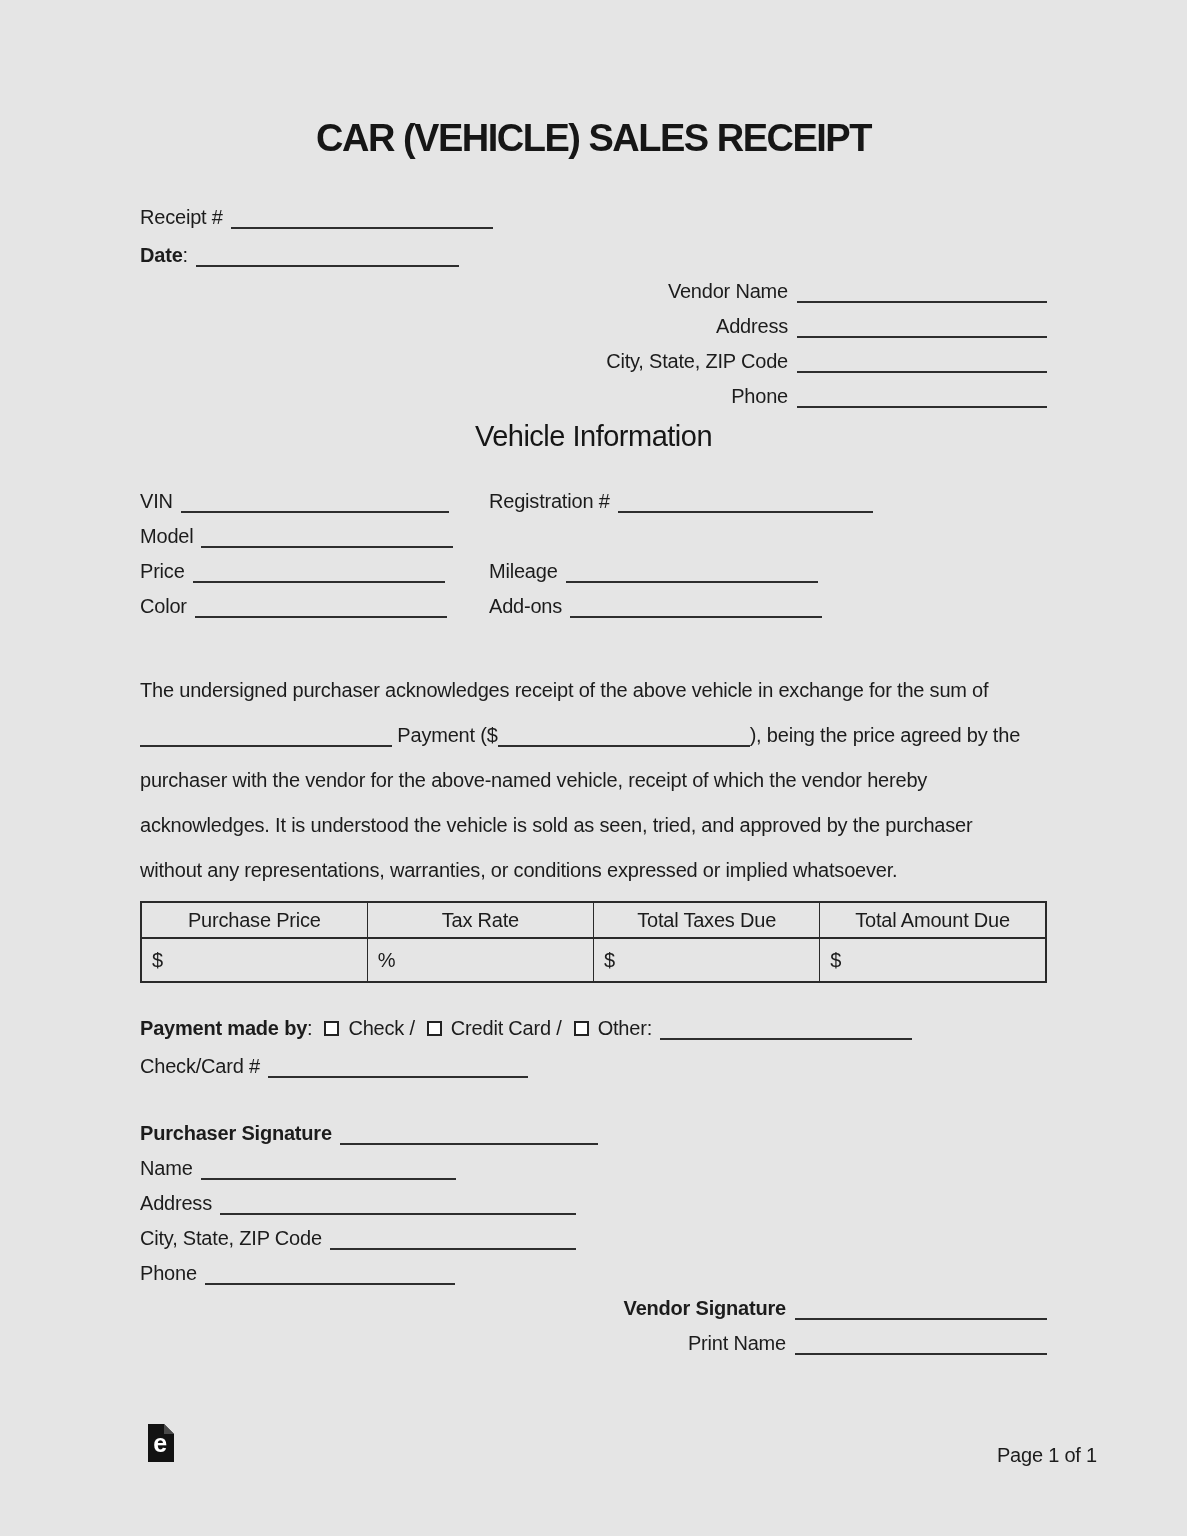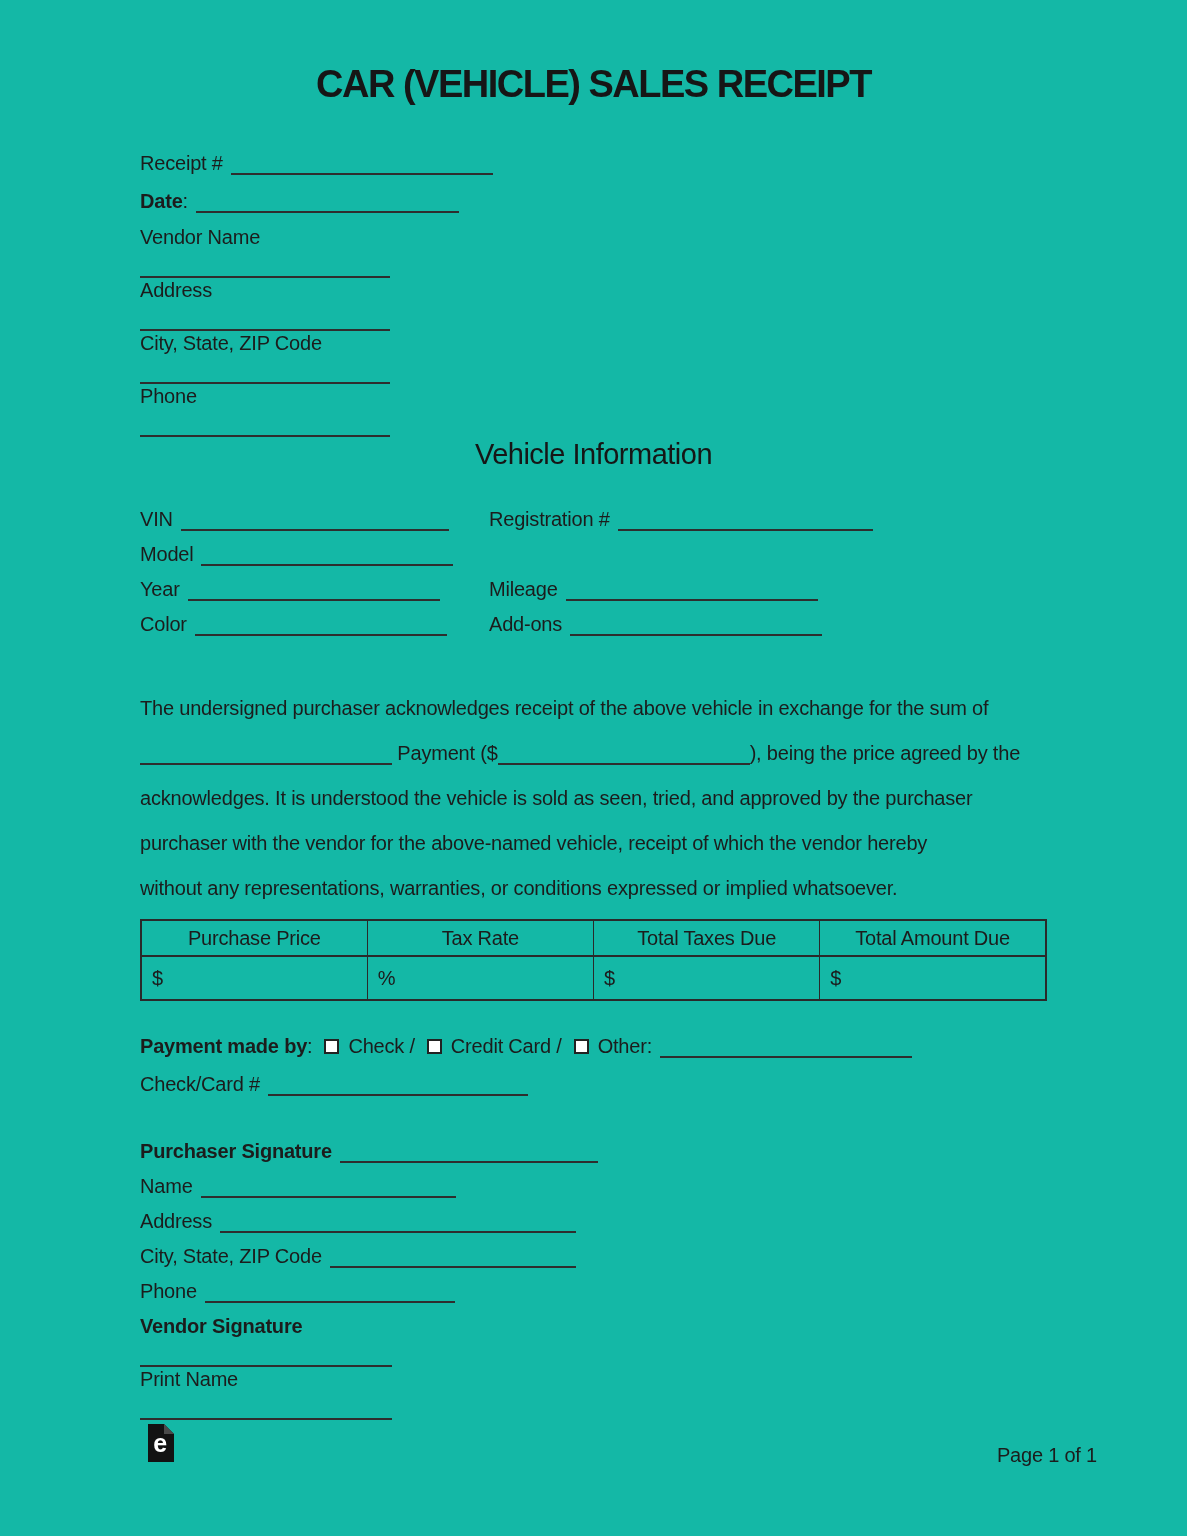"CAR (VEHICLE) SALES RECEIPT" .page { background: #14b8a6 -> #e5e5e5; padding: 64px 140px 0 140px -> 118px 140px 0 140px }
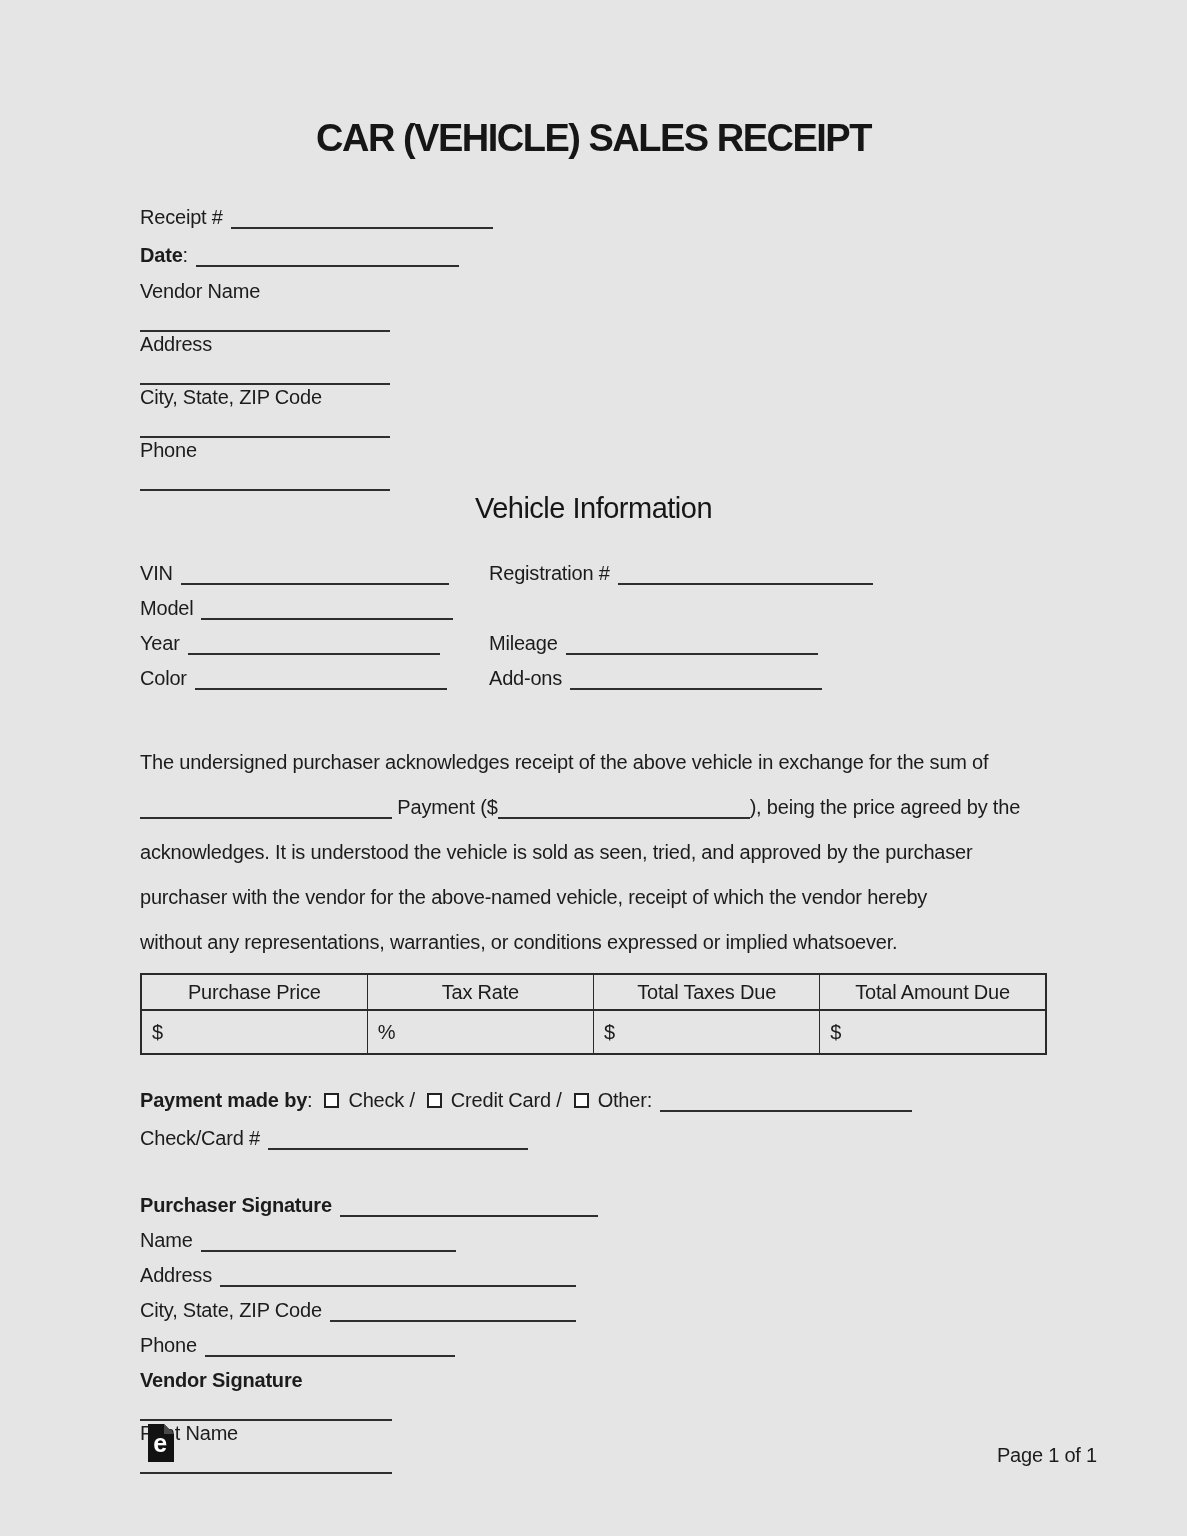"Vendor Name" .right-block .rrow { flex-direction: column -> none }
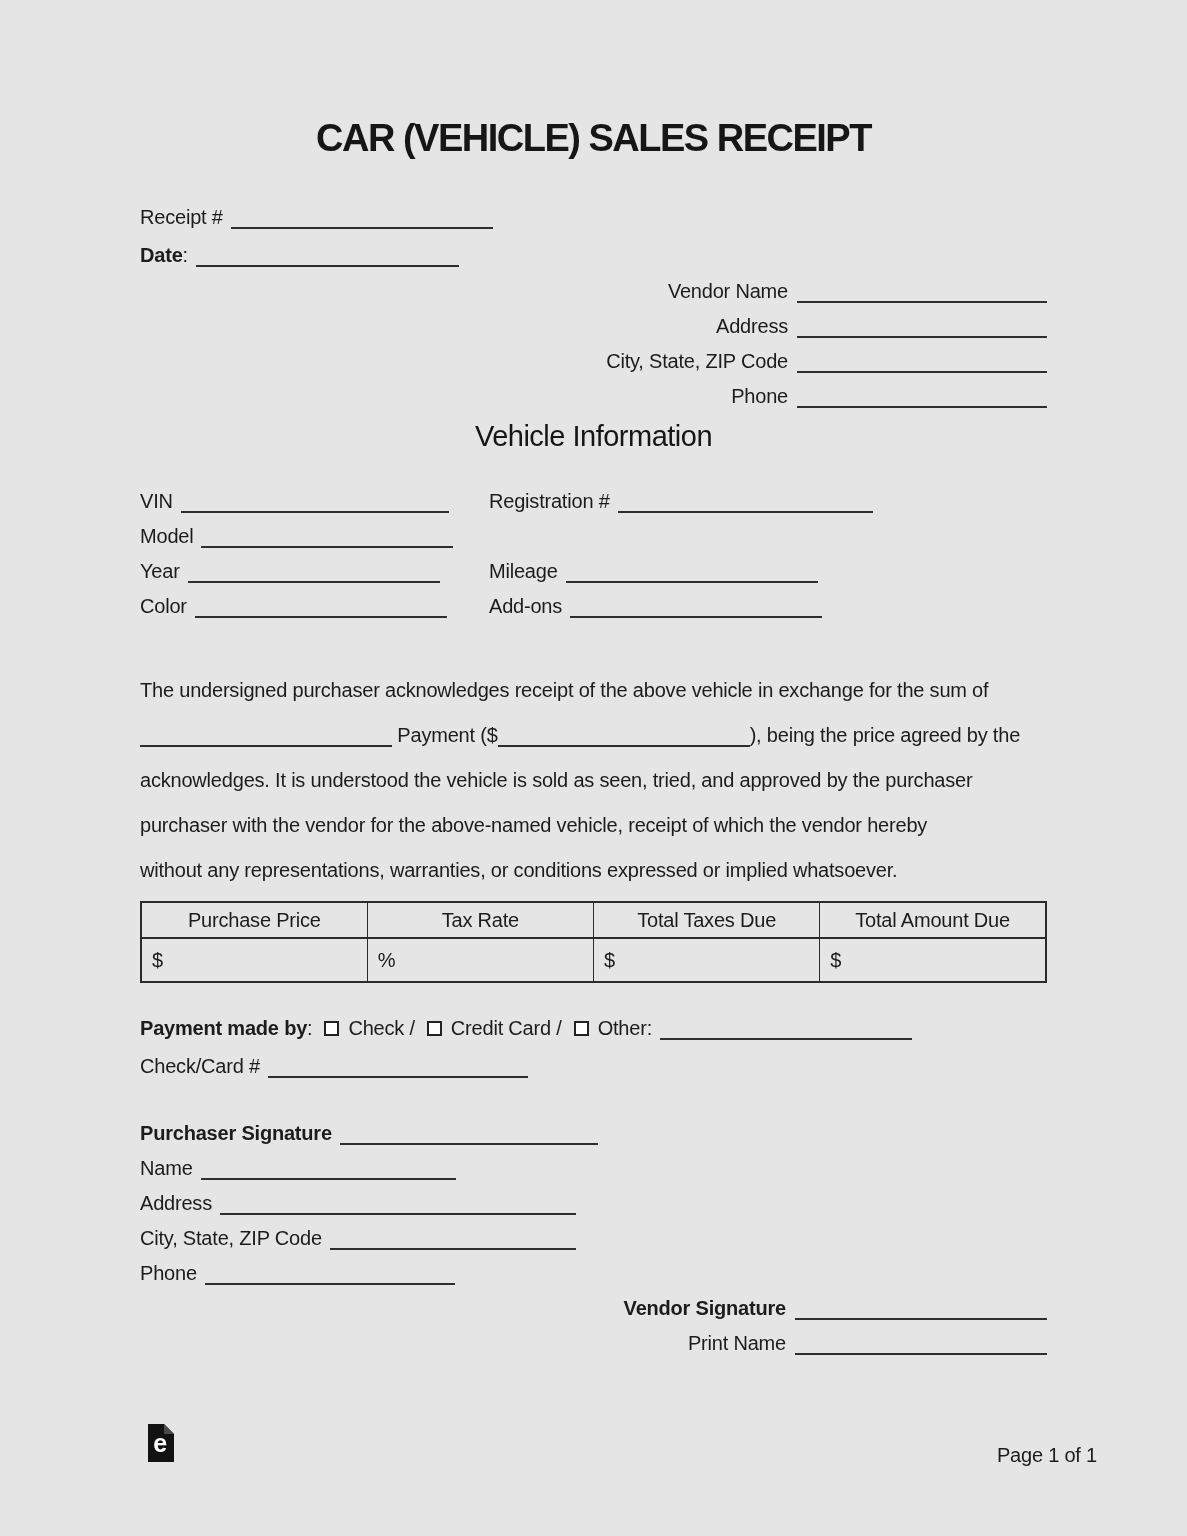"Year" span { text: Year -> Price }
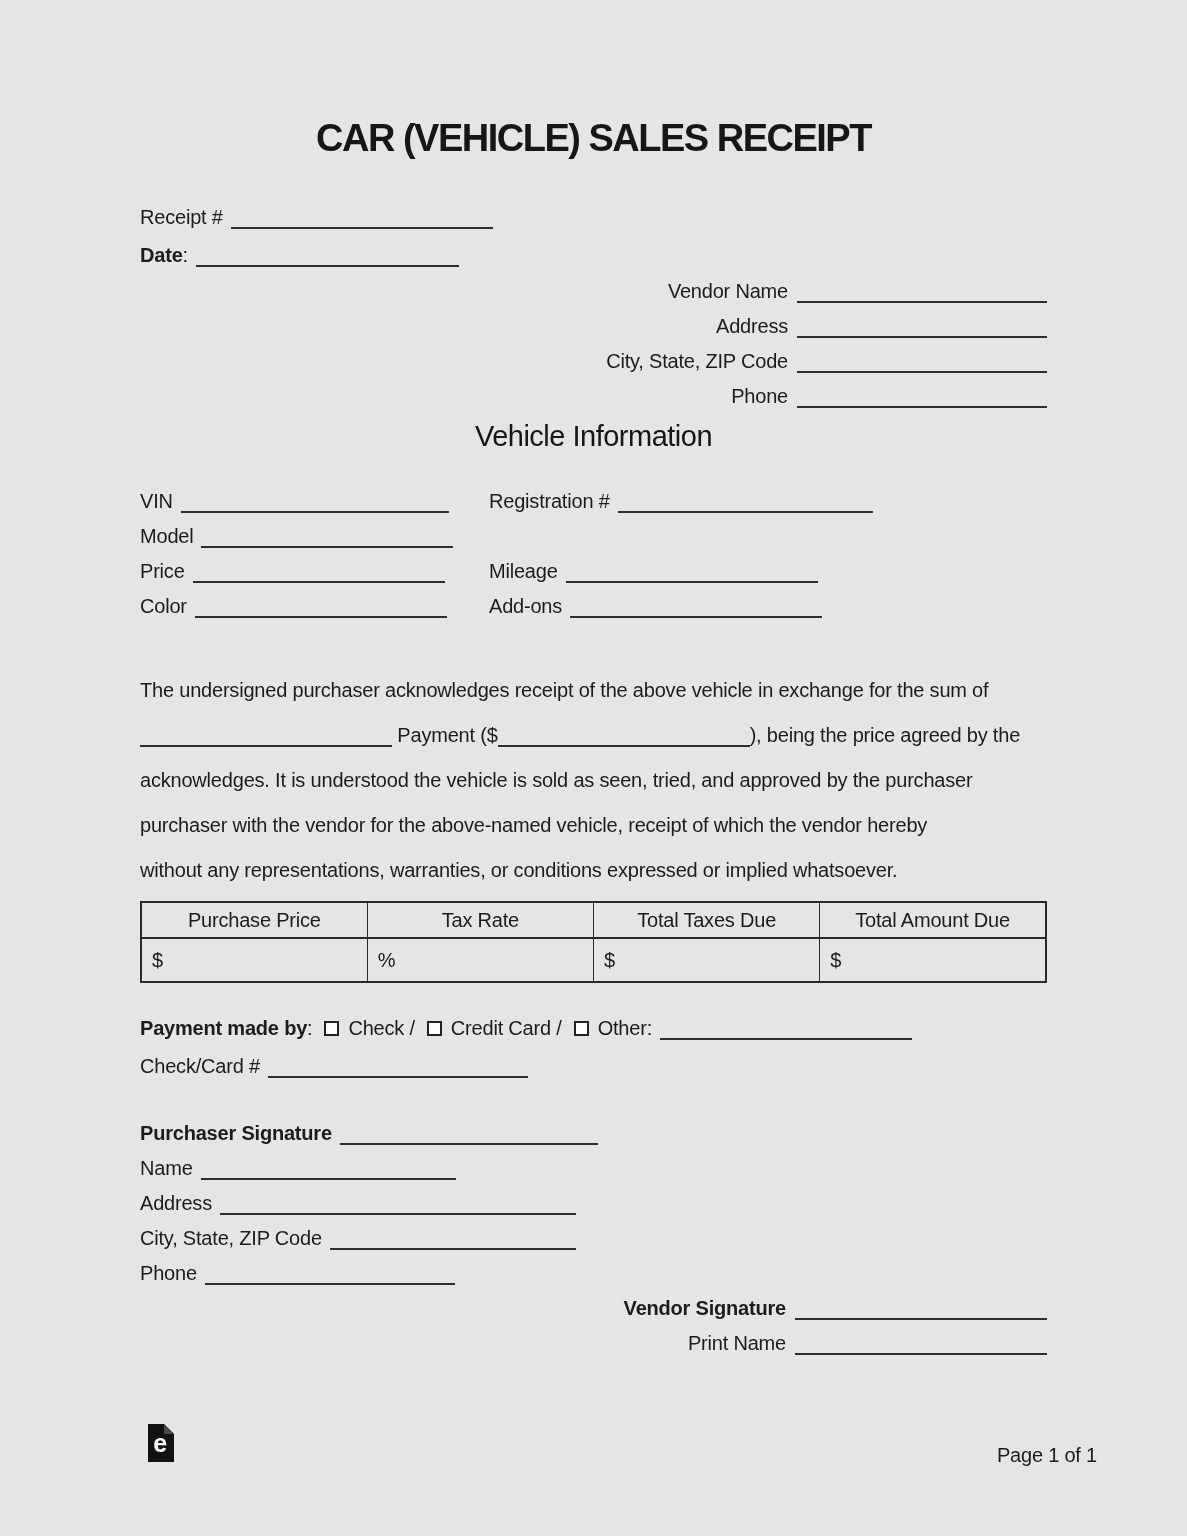"acknowledges. It is understood the" div.para-line { order: before "purchaser with the vendor for" -> after "purchaser with the vendor for" }
